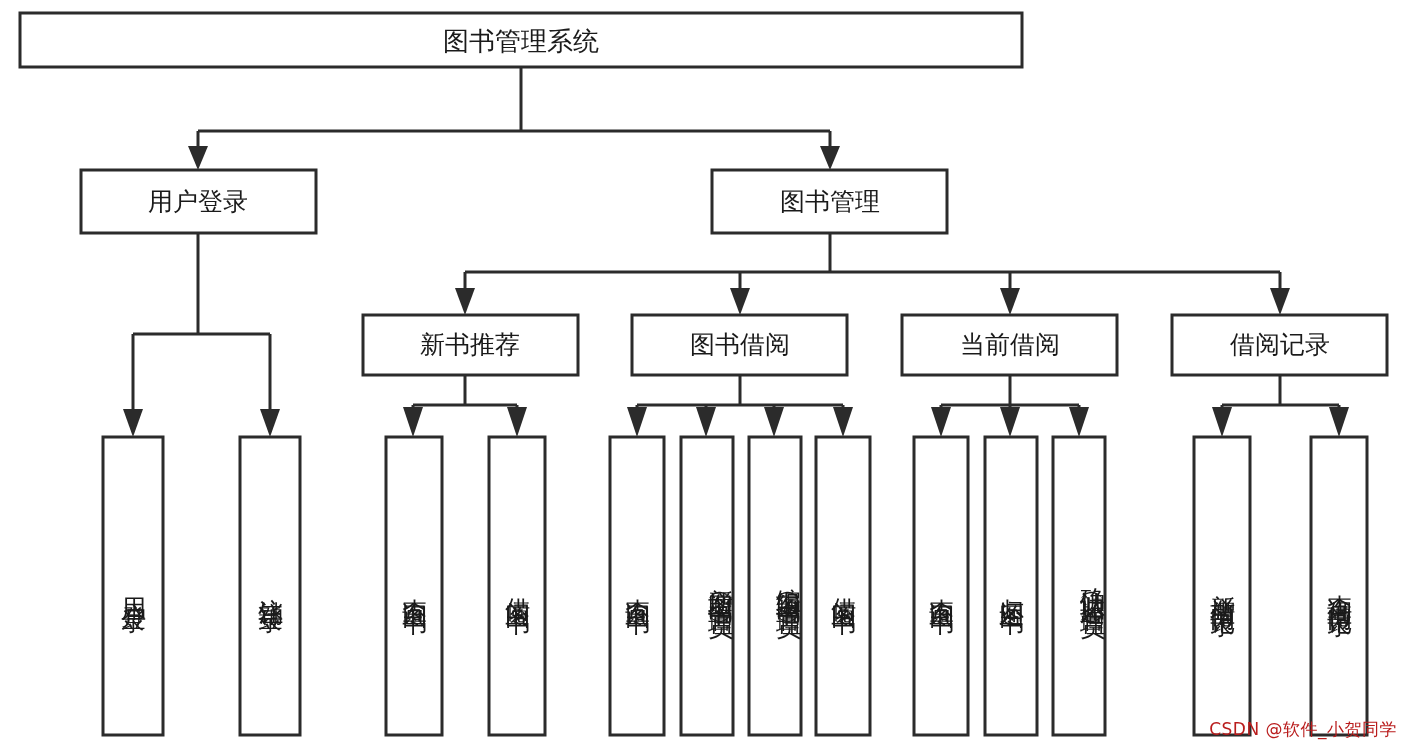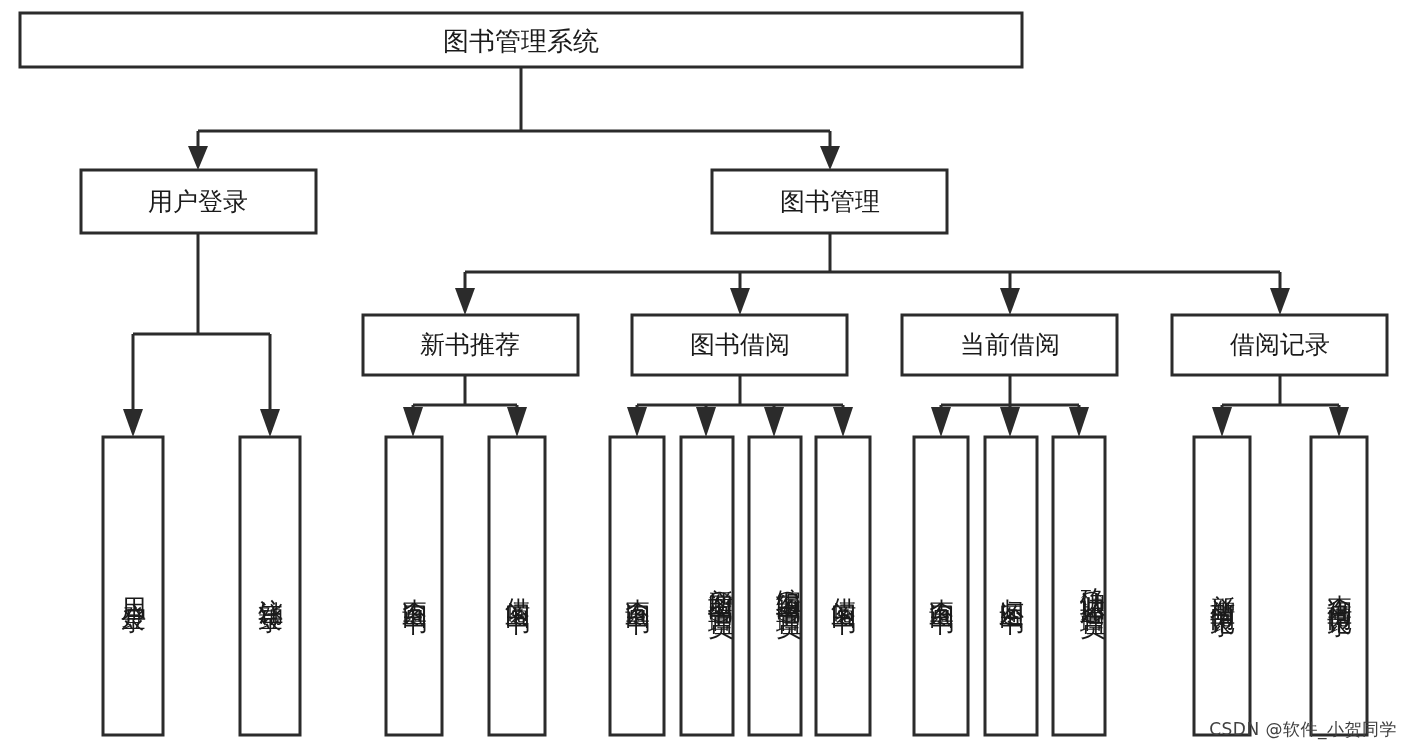"CSDN @软件_小贺同学" #watermark { color: #404040 -> #b91c1c }
